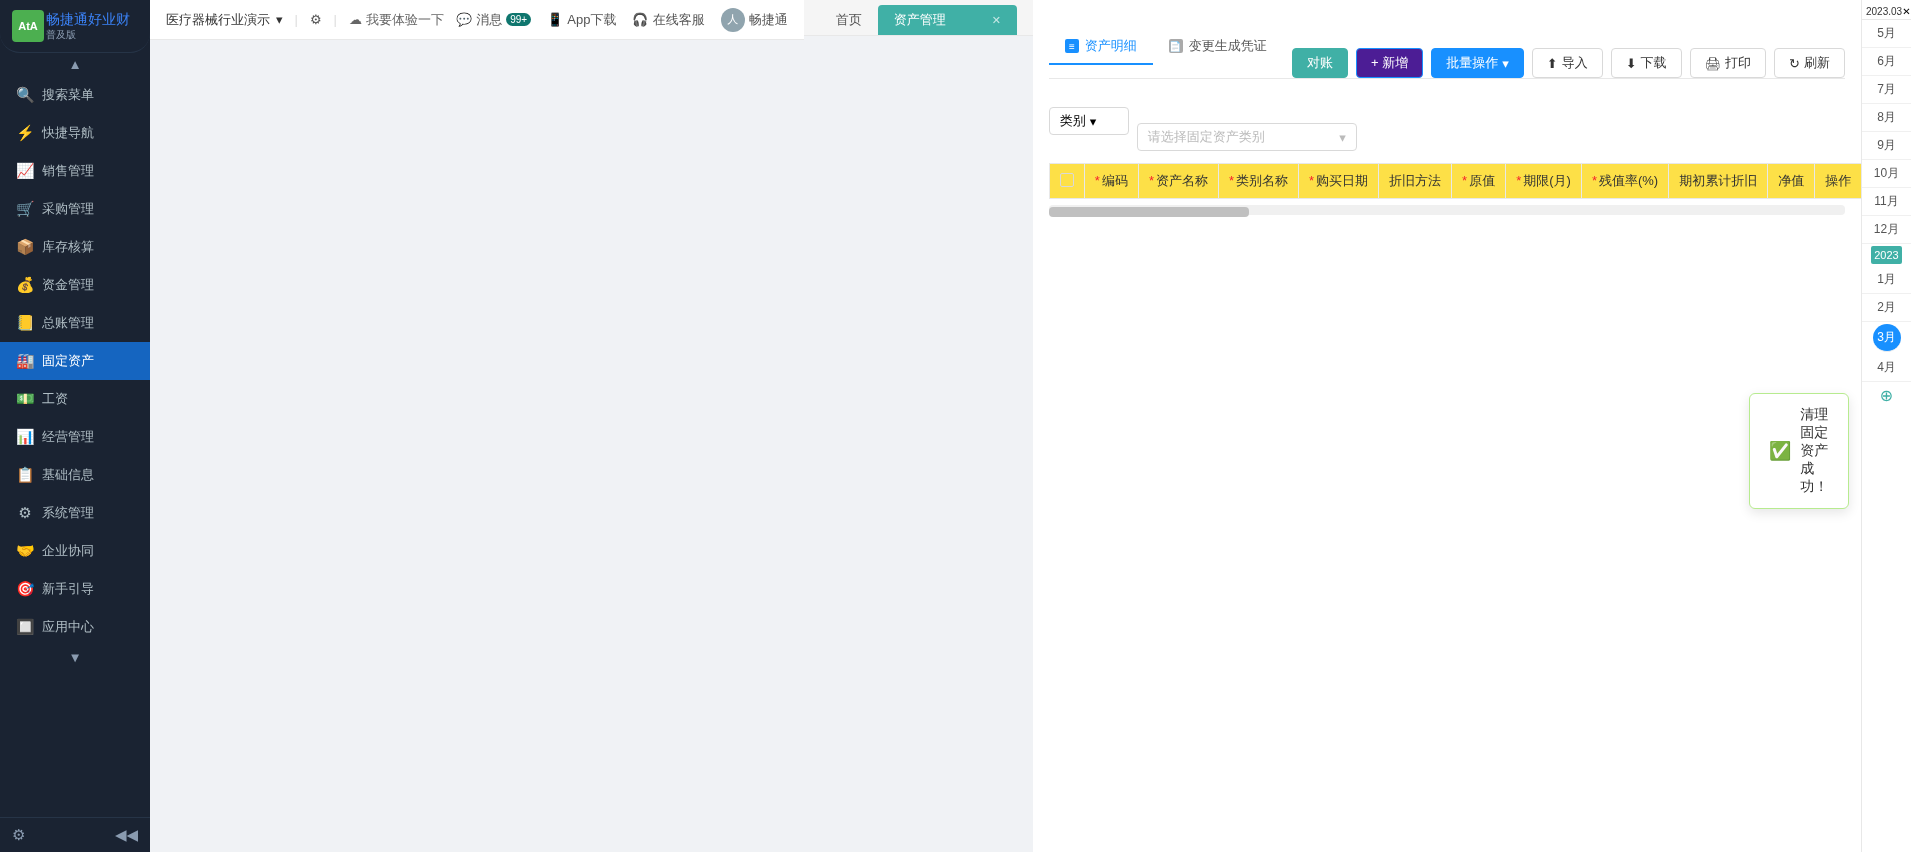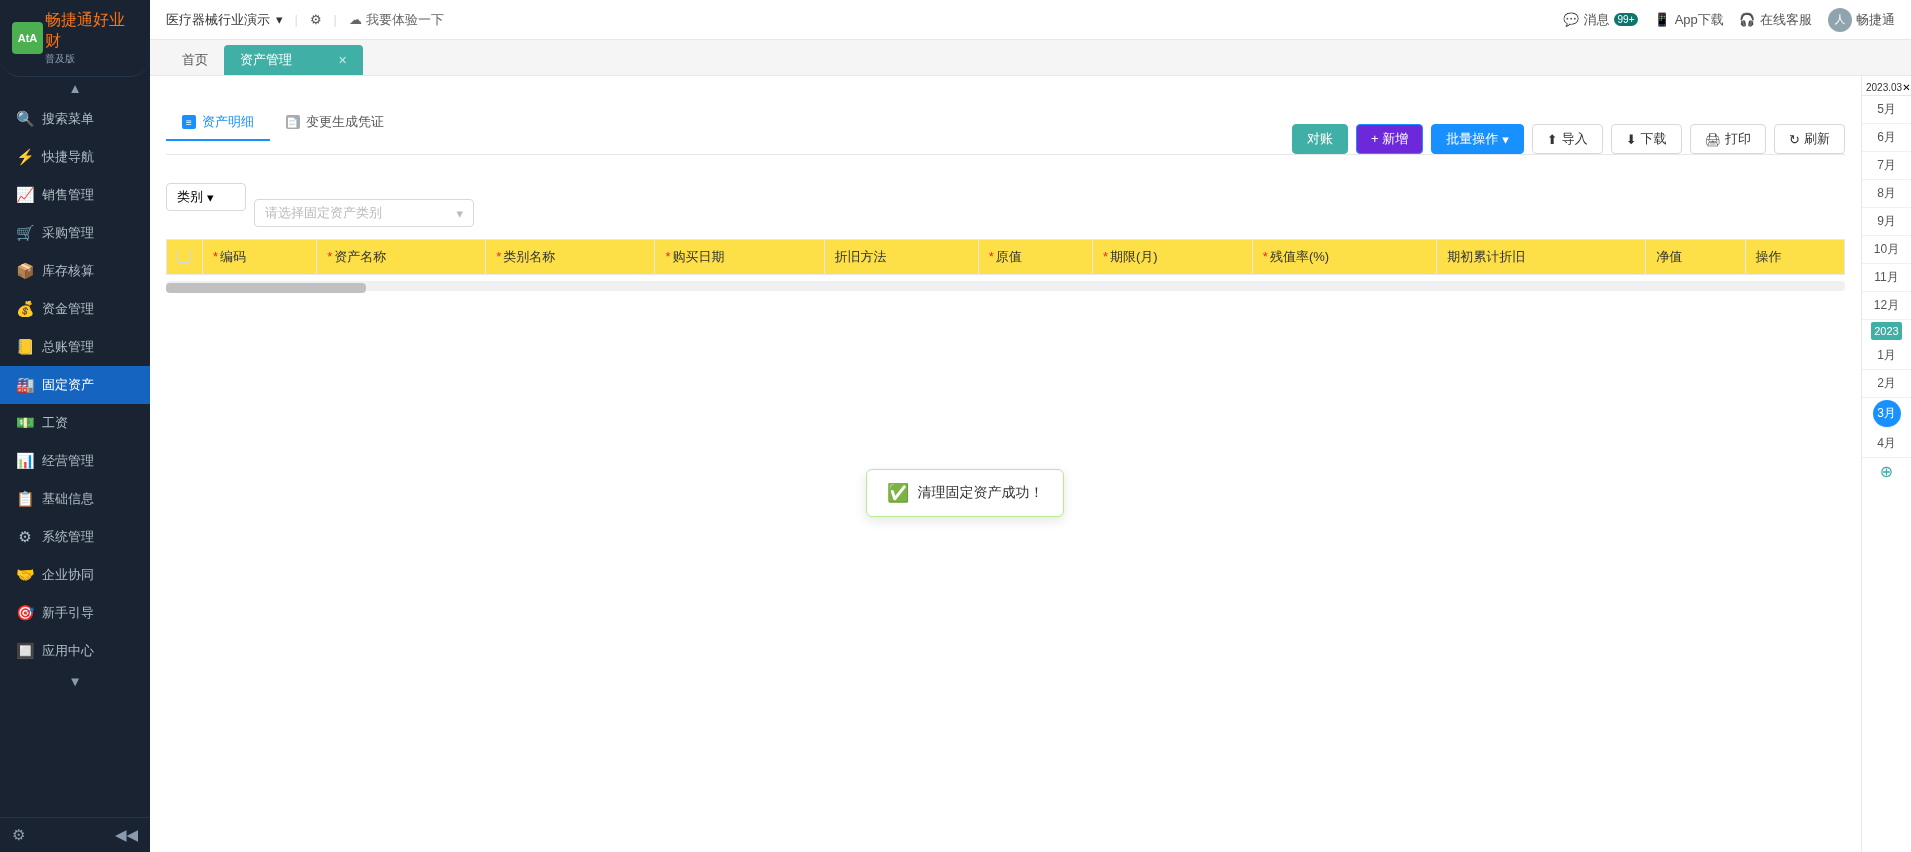"畅捷通好业财" .sidebar-logo-text { color: #f97316 -> #3b82f6; font-size: 16px -> 14px }
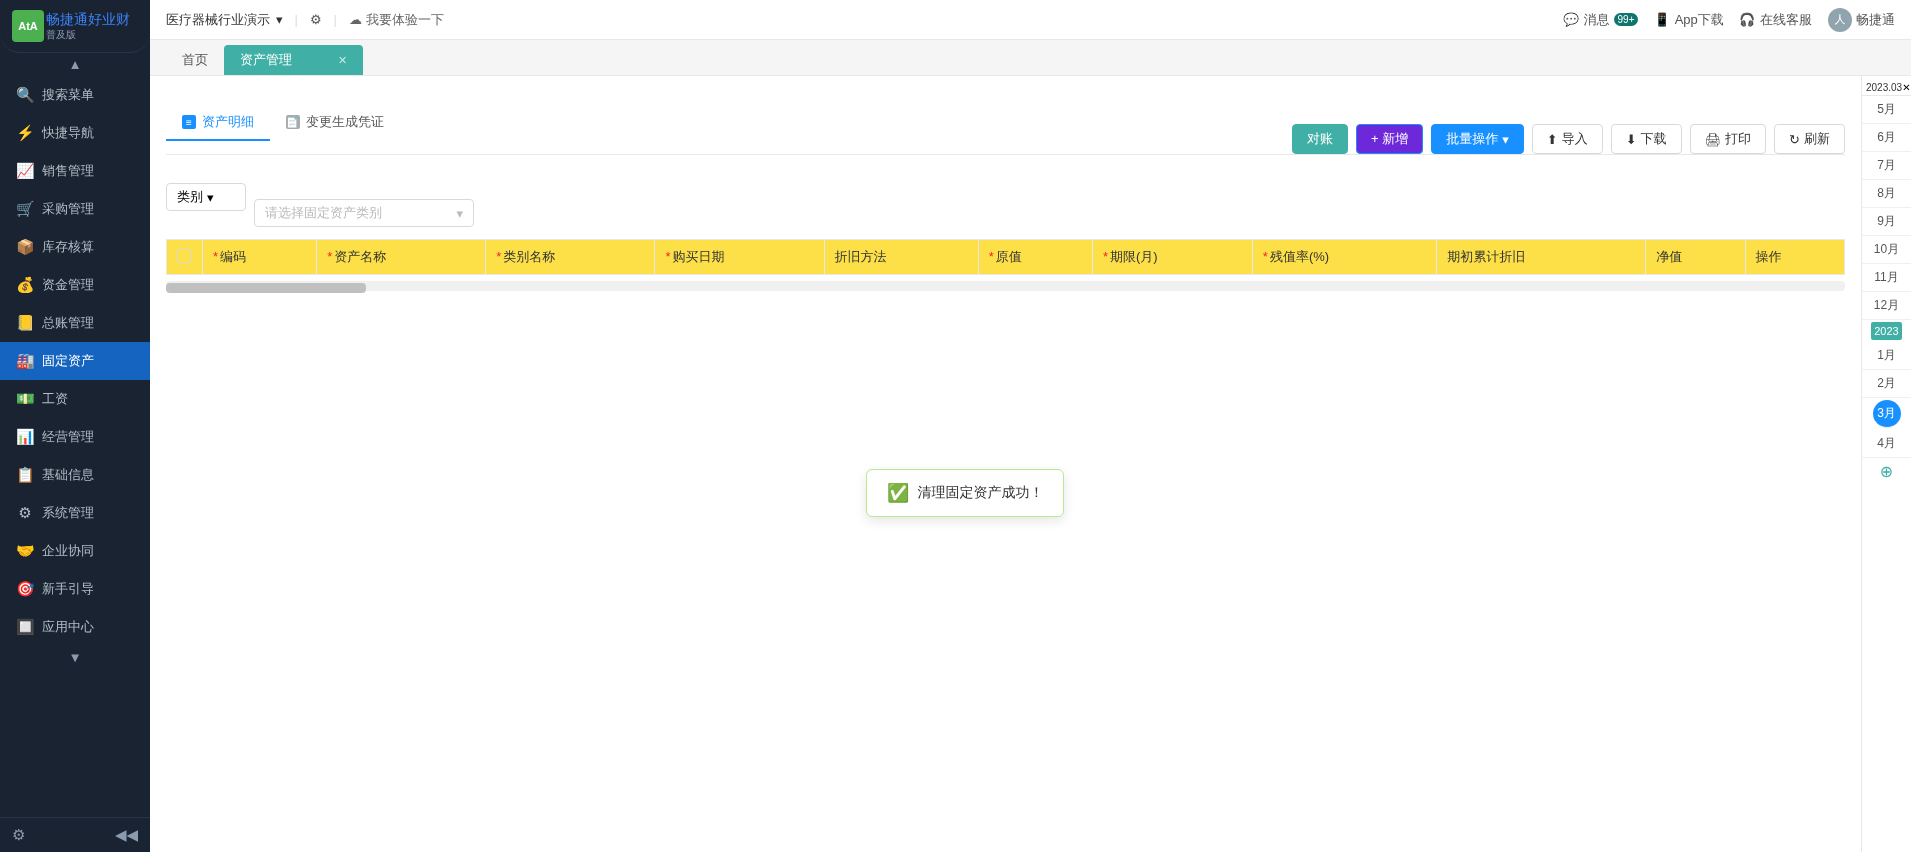"医疗器械行业演示" .main-area { flex-direction: column -> row }
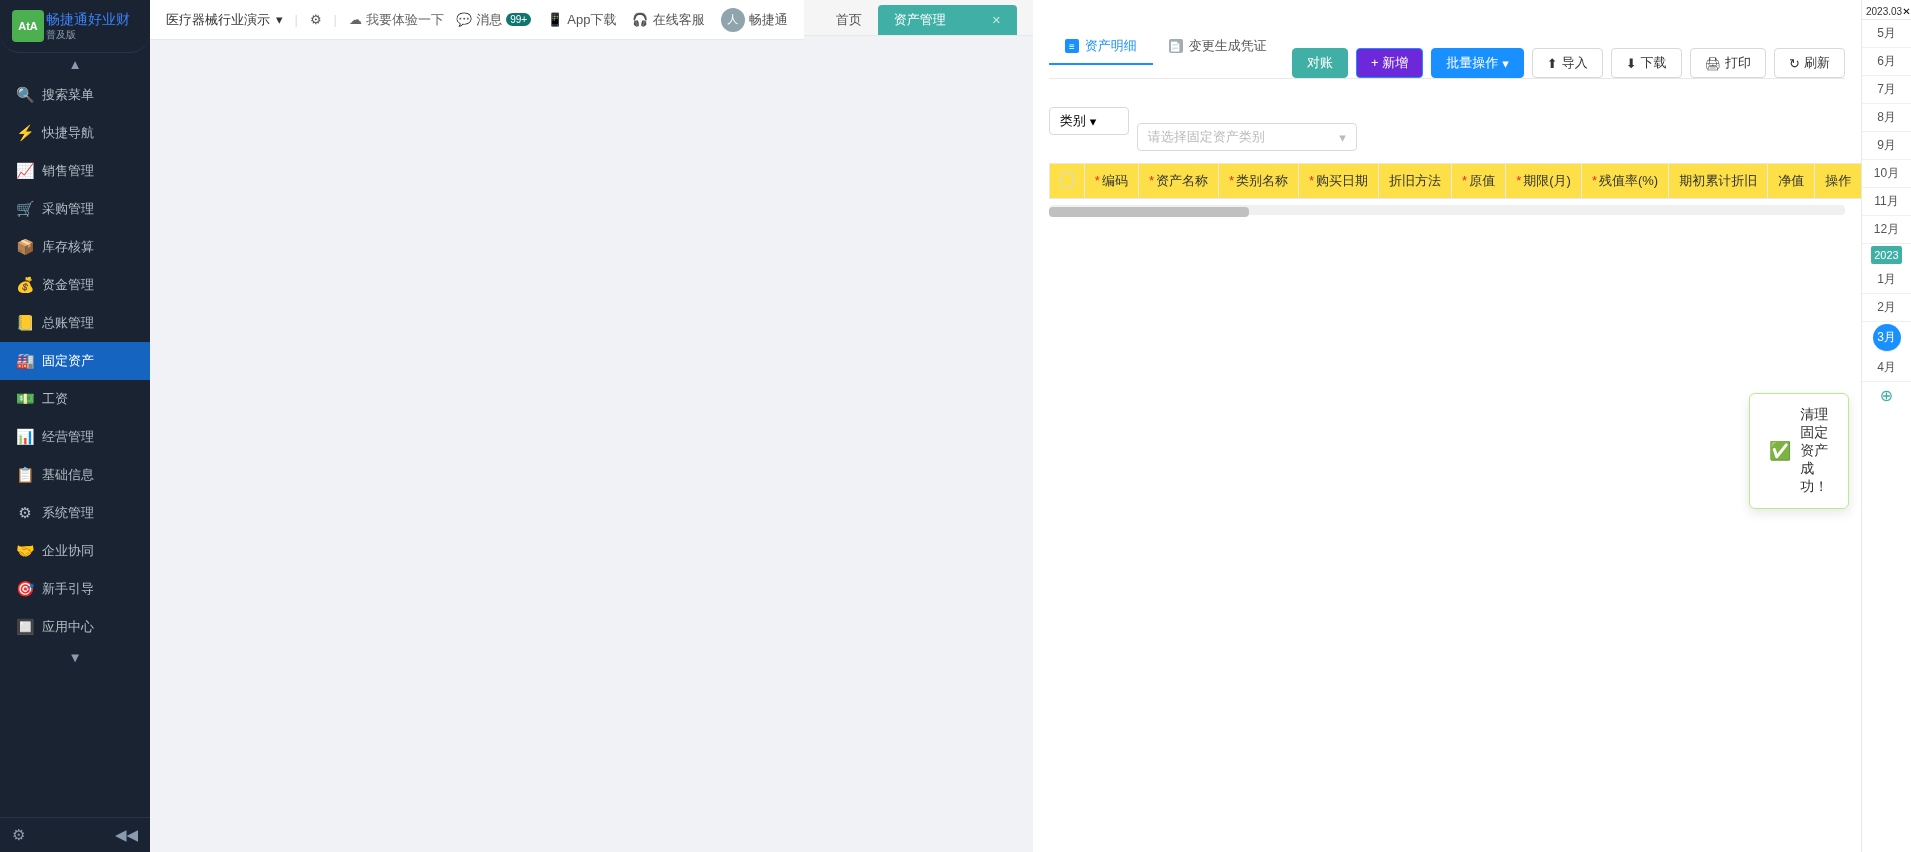"+ 新增" .btn-primary { background: #6d28d9 -> #4c1d95 }
